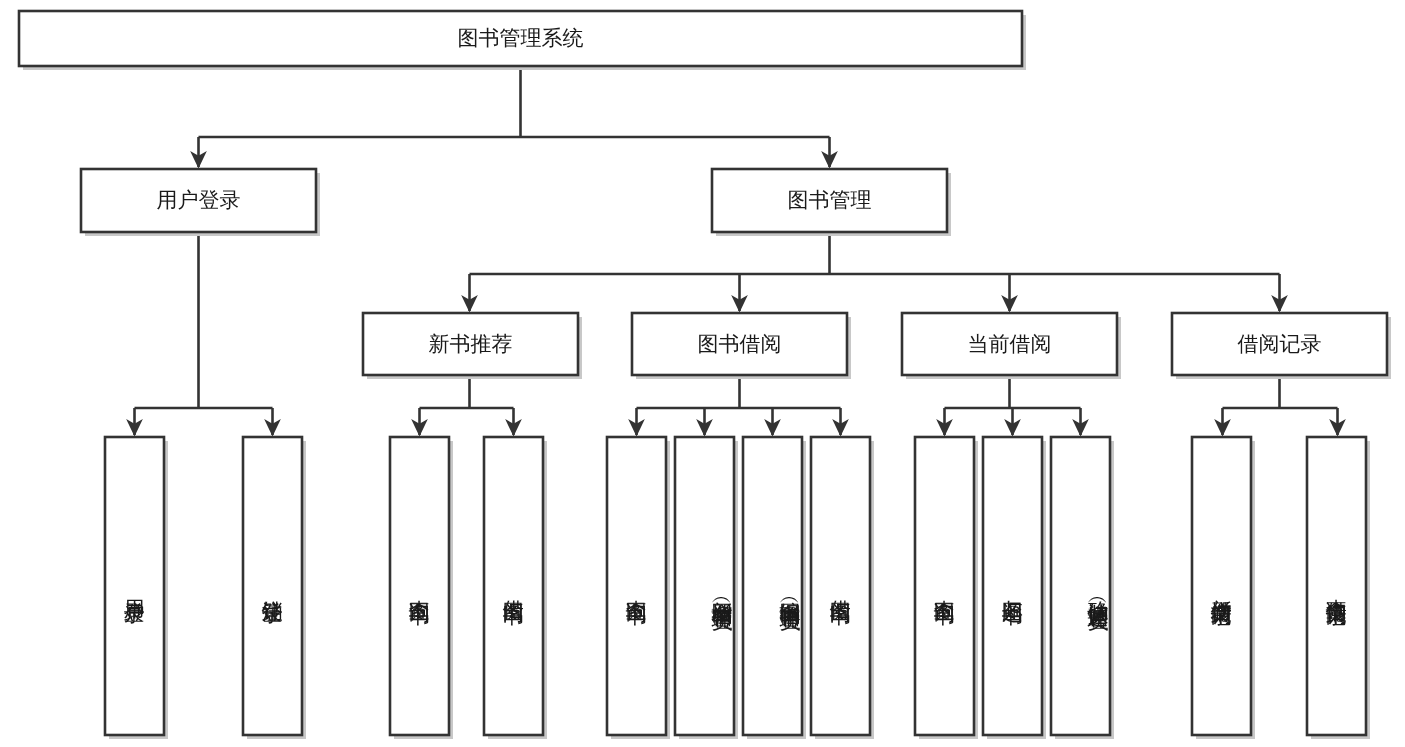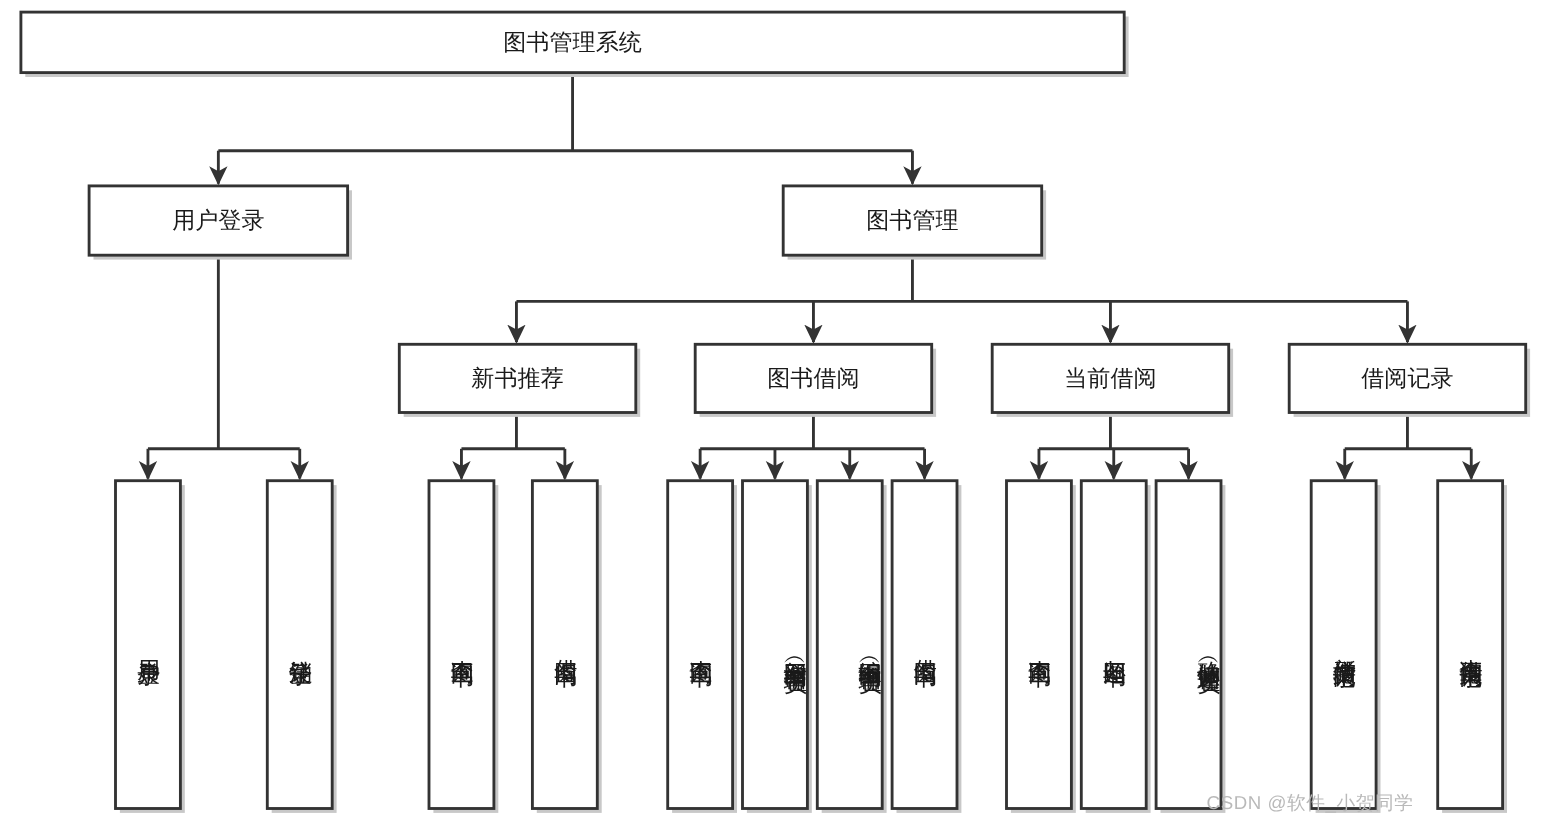"CSDN @软件_小贺同学" div { html: <div>CSDN @软件_小贺同学</div> -> none }
